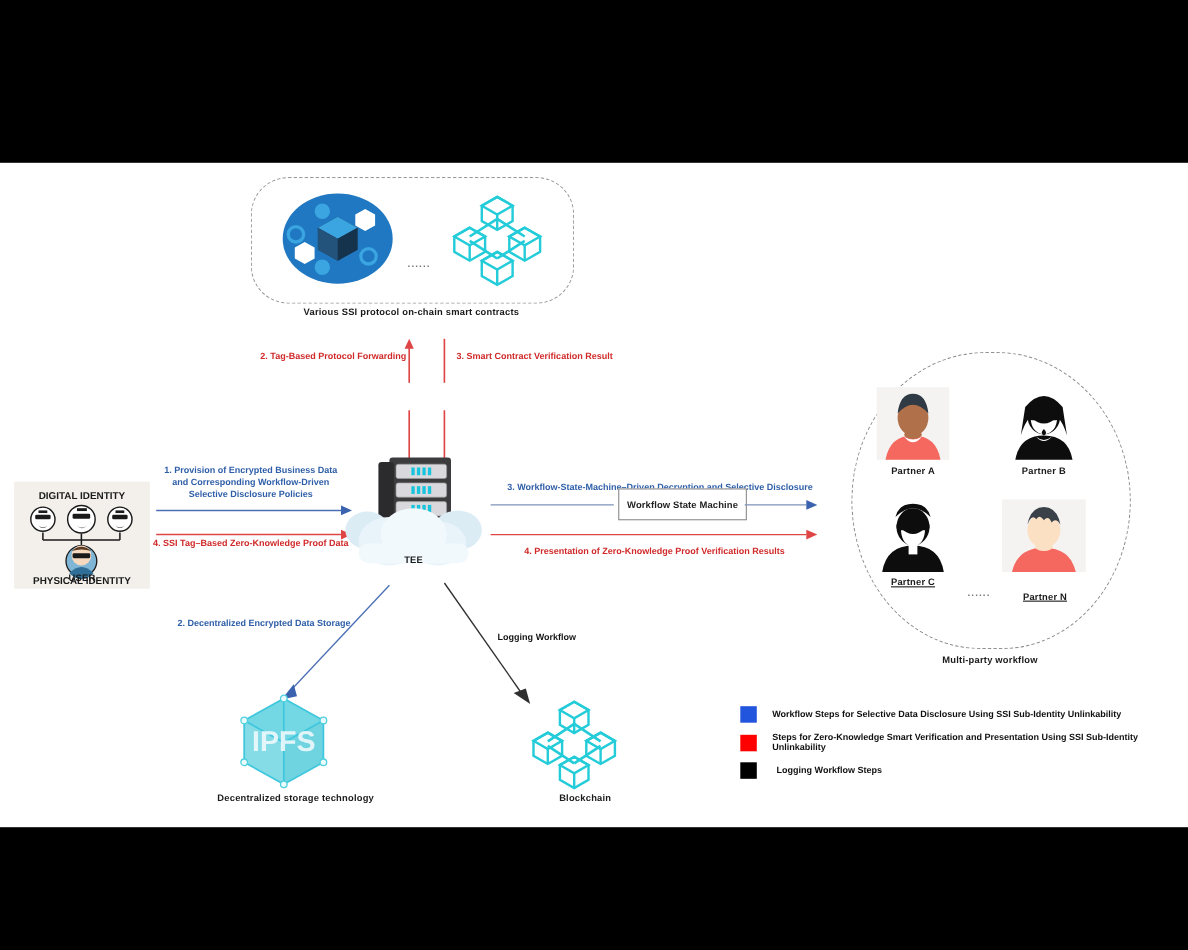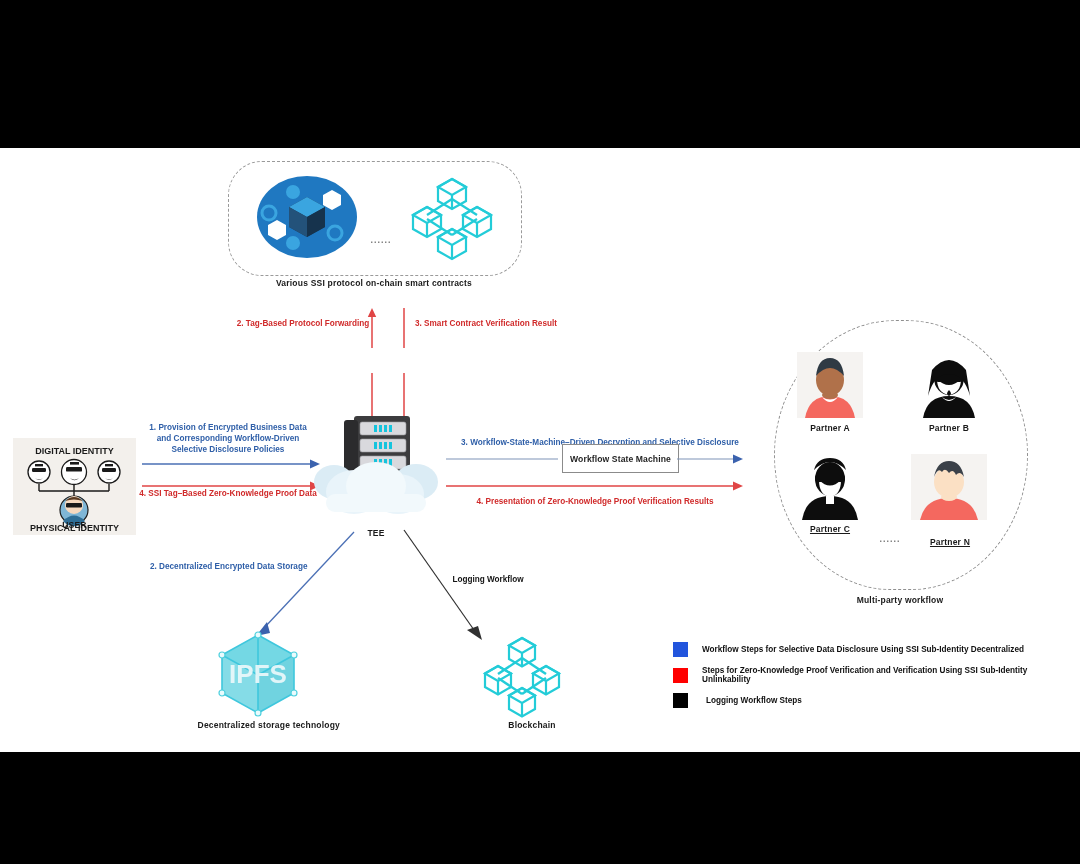"TEE" div.cap { top: 380px -> 356px }
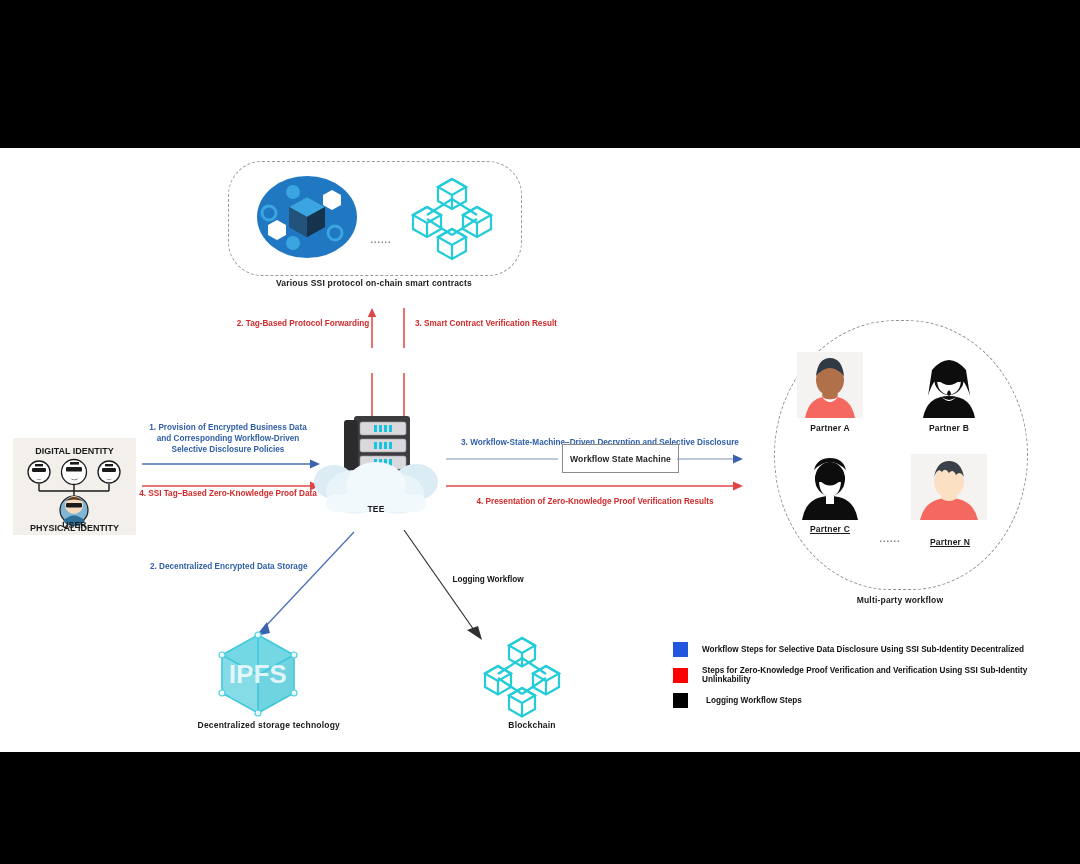"2. Decentralized Encrypted Data Storage" div.lbl { text-align: left -> center }
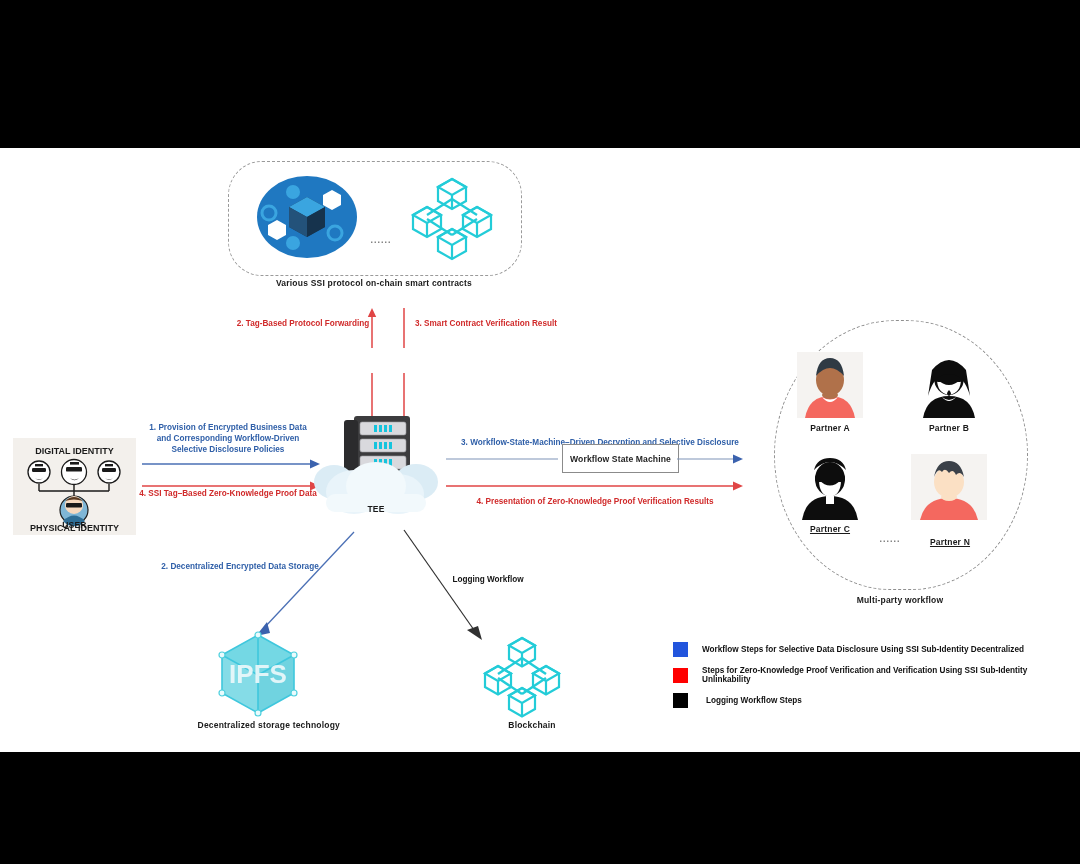"Workflow Steps for Selective Data" span.legend-txt { text: Decentralized -> Unlinkability }
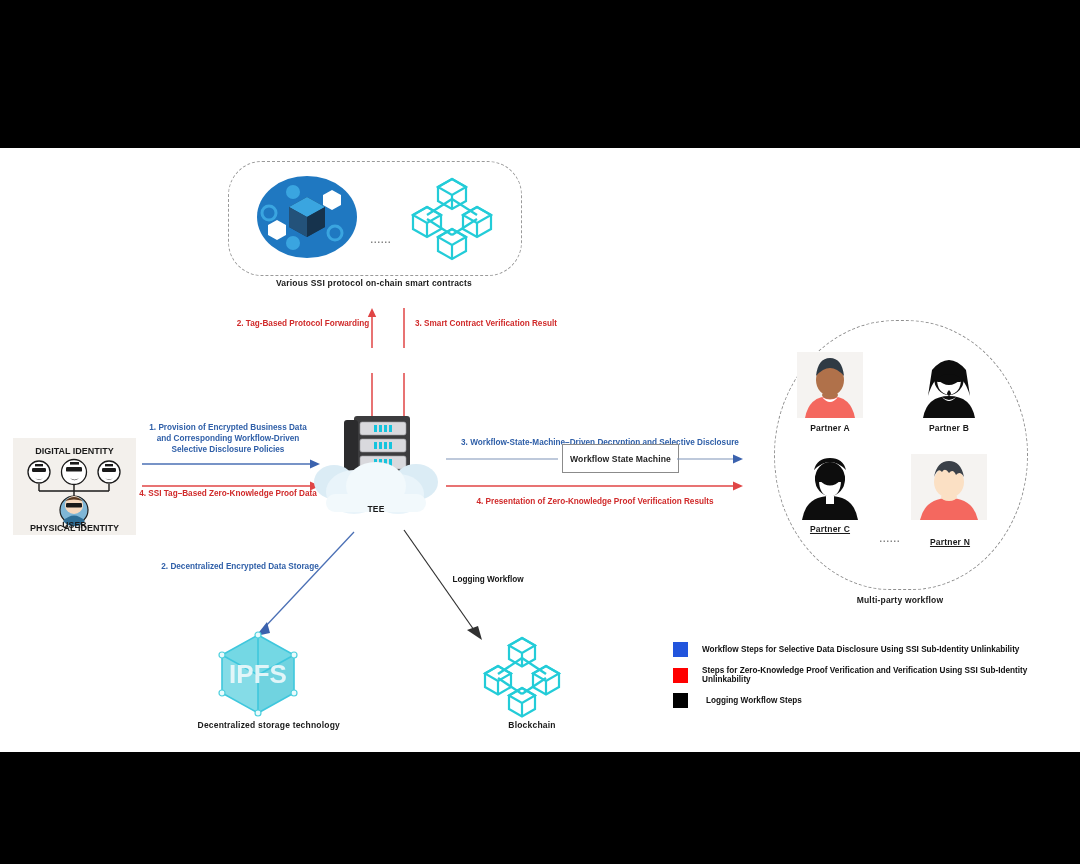"Steps for Zero-Knowledge Proof" span.legend-txt { text: Proof Verification and Verification -> Smart Verification and Presentation }
